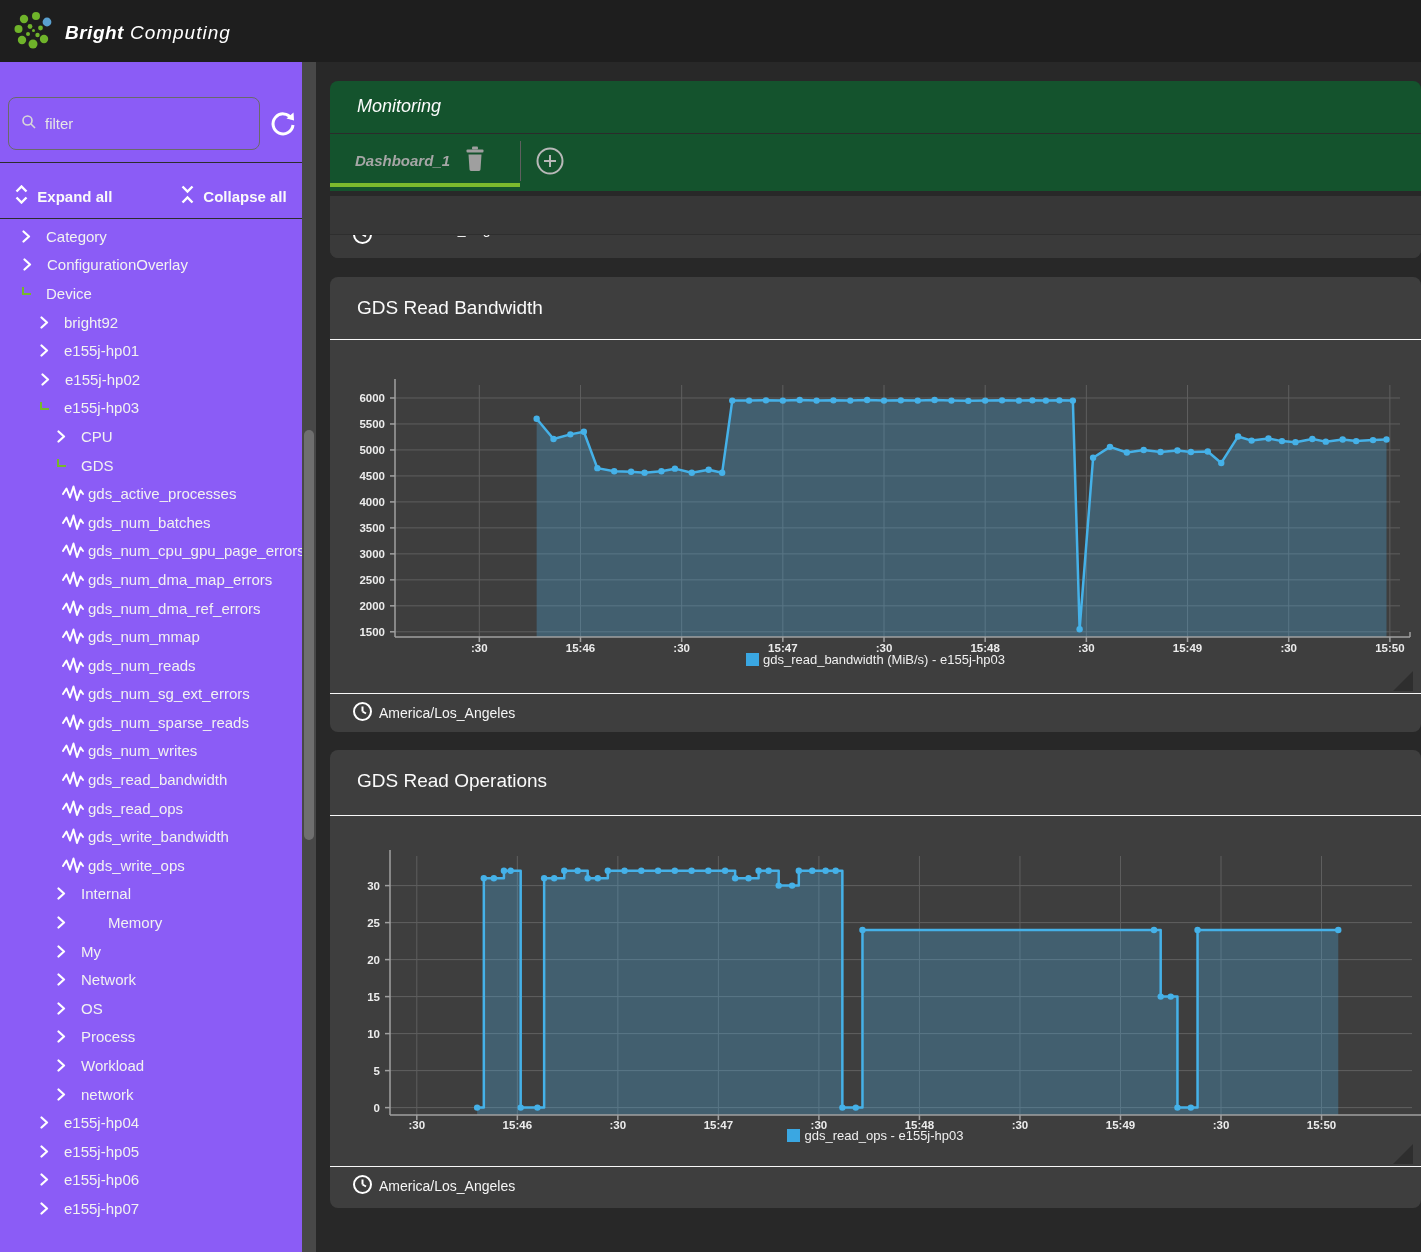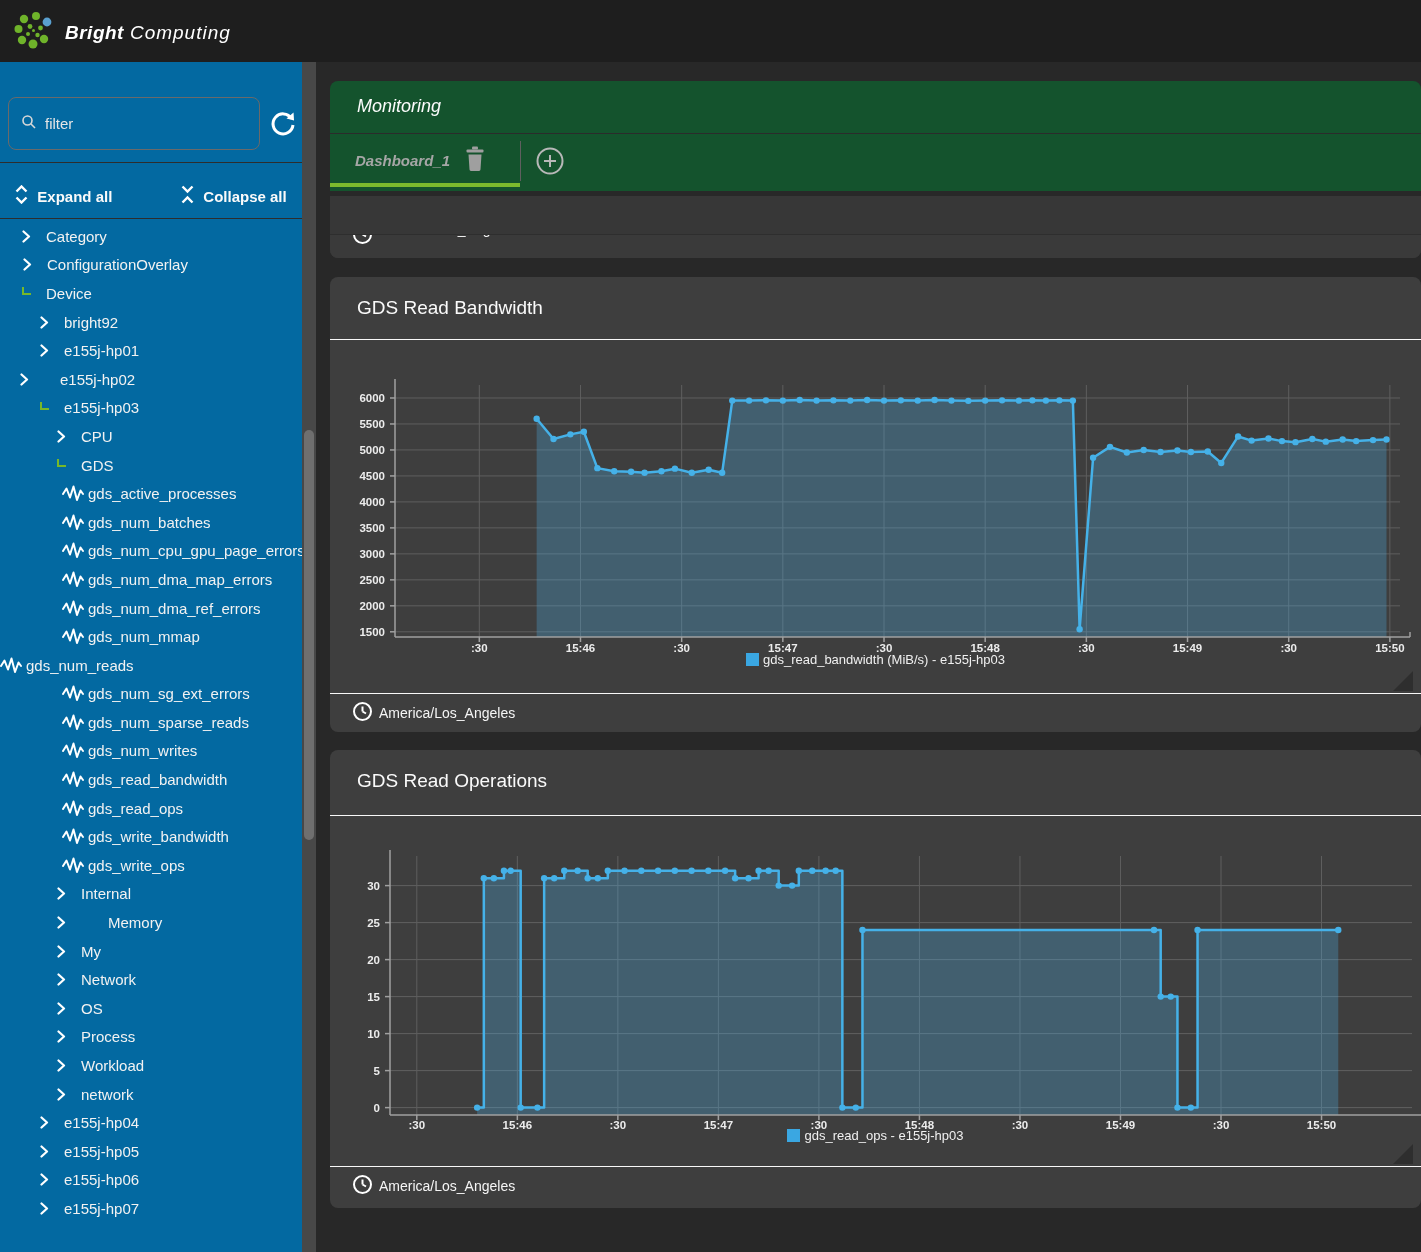"filter" .sidebar { background: #0369a1 -> #8b5cf6 }
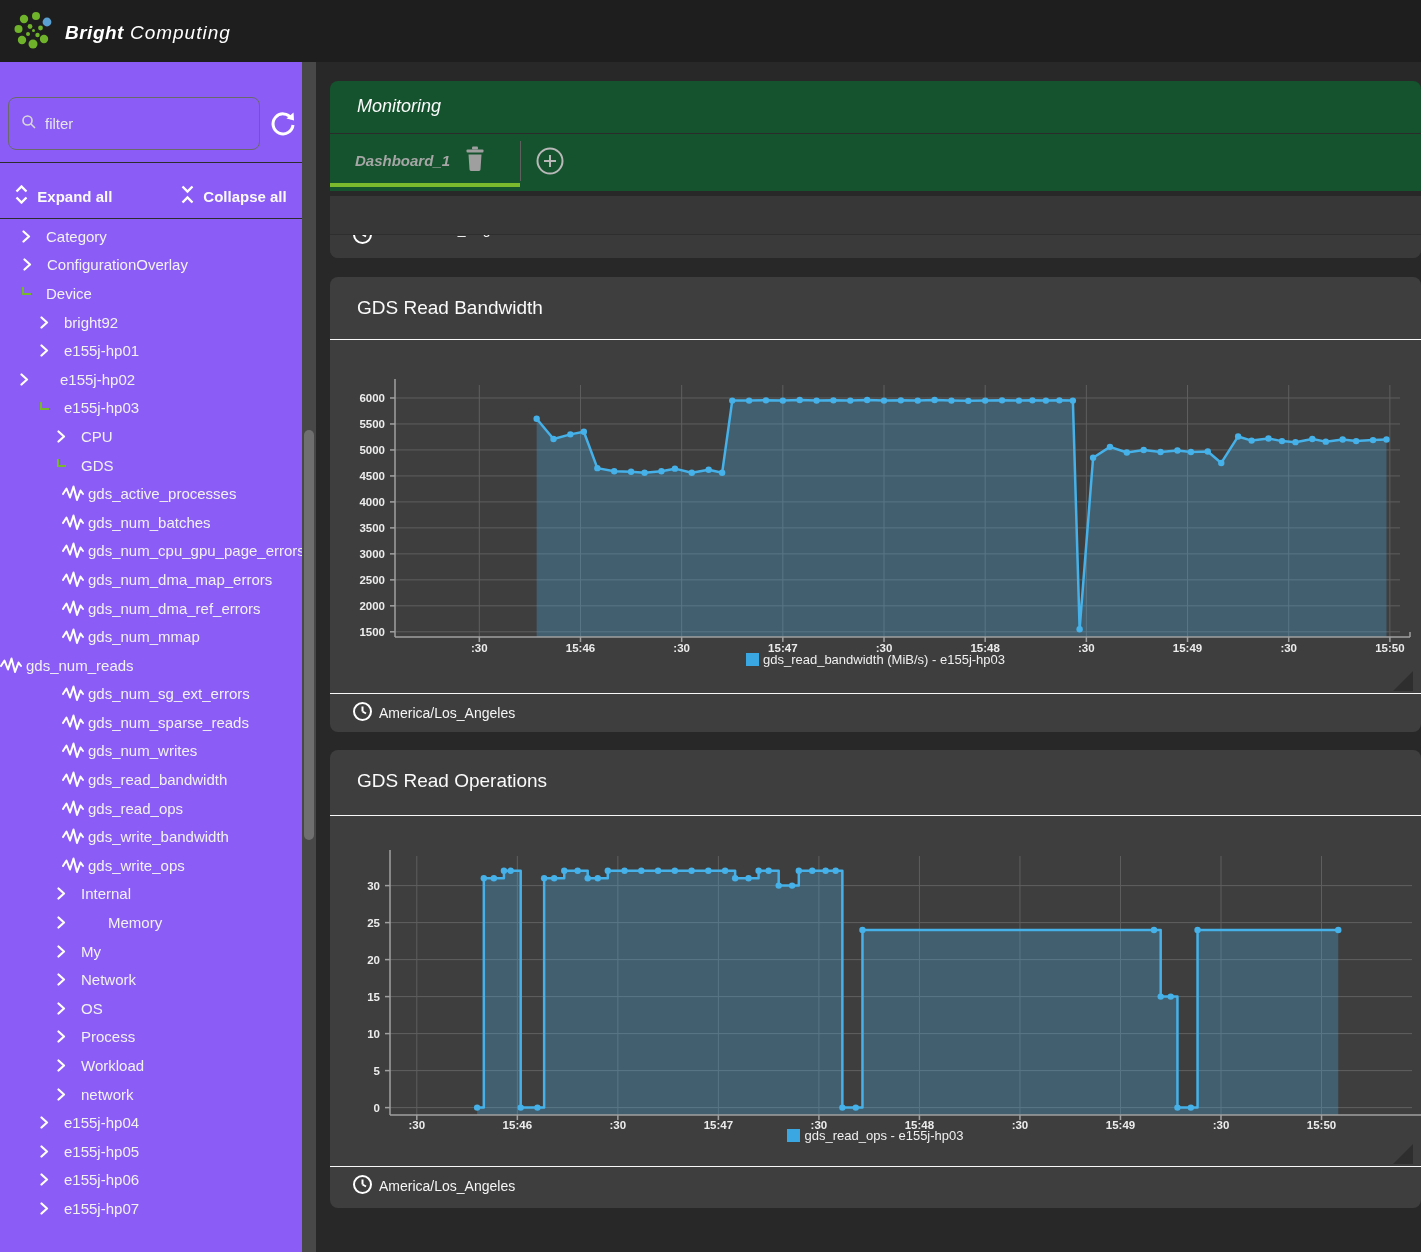"e155j-hp02" div.tree-row { gap: 16px -> none; padding-left: 20px -> 41px }
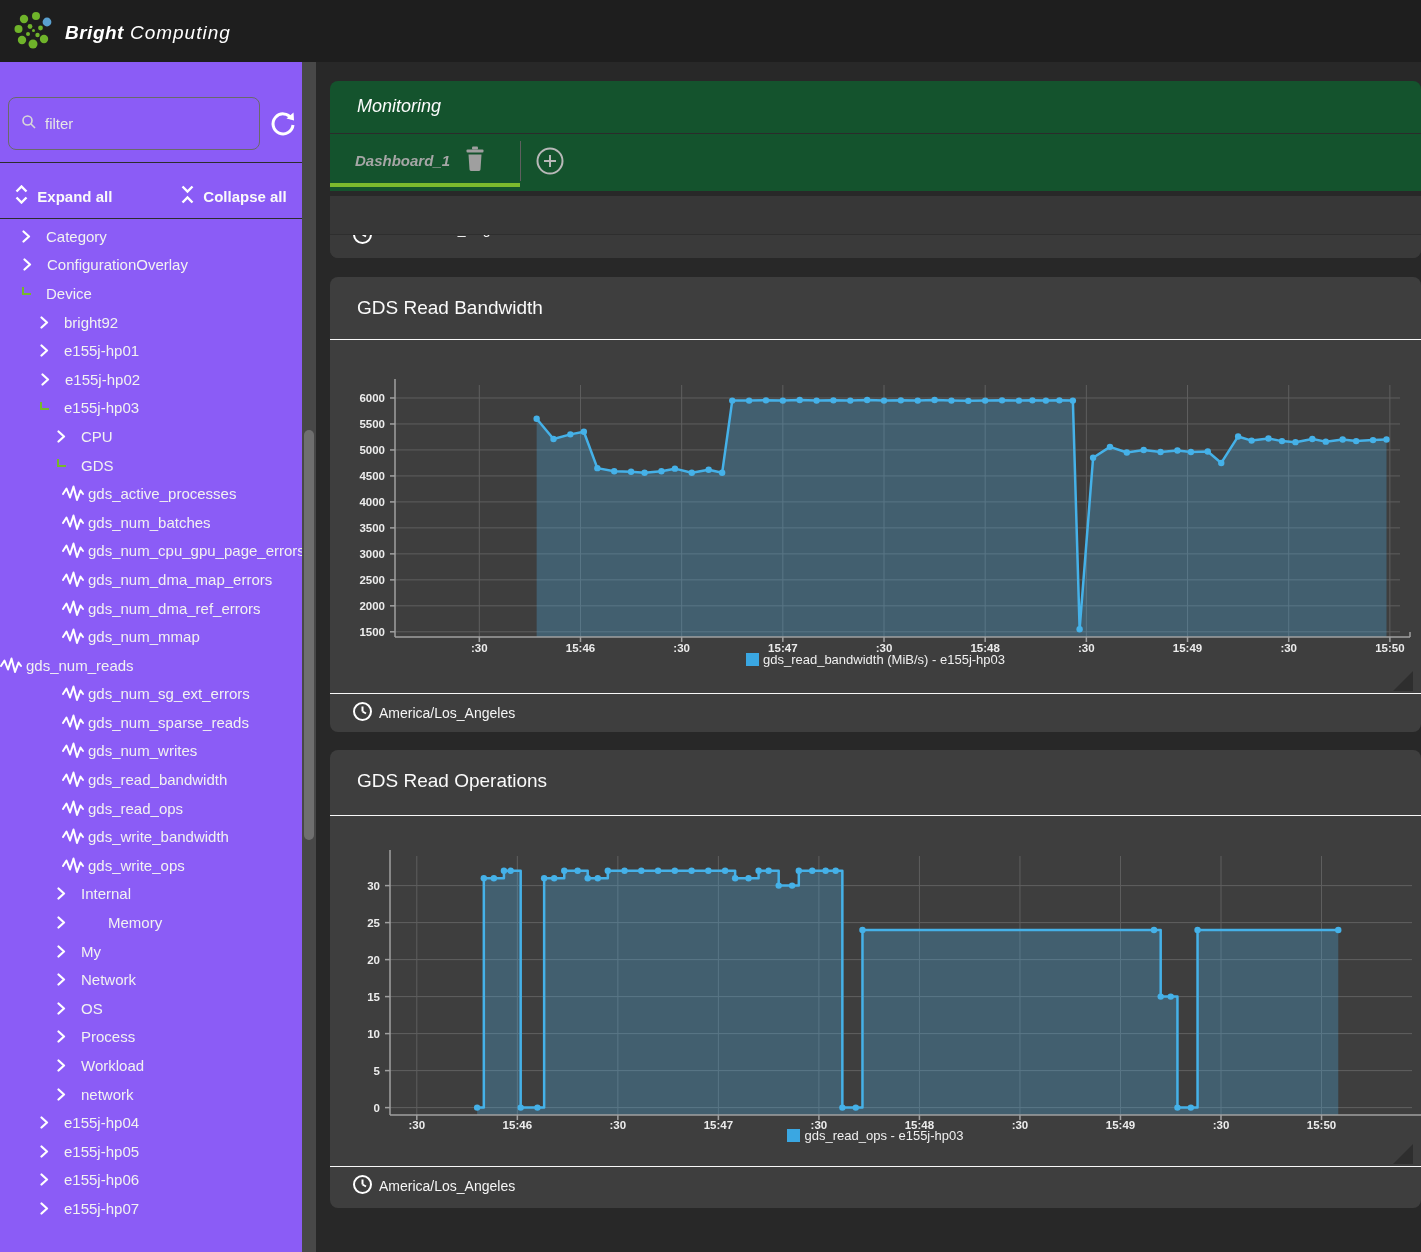"gds_num_reads" div.tree-row { padding-left: none -> 62px }
